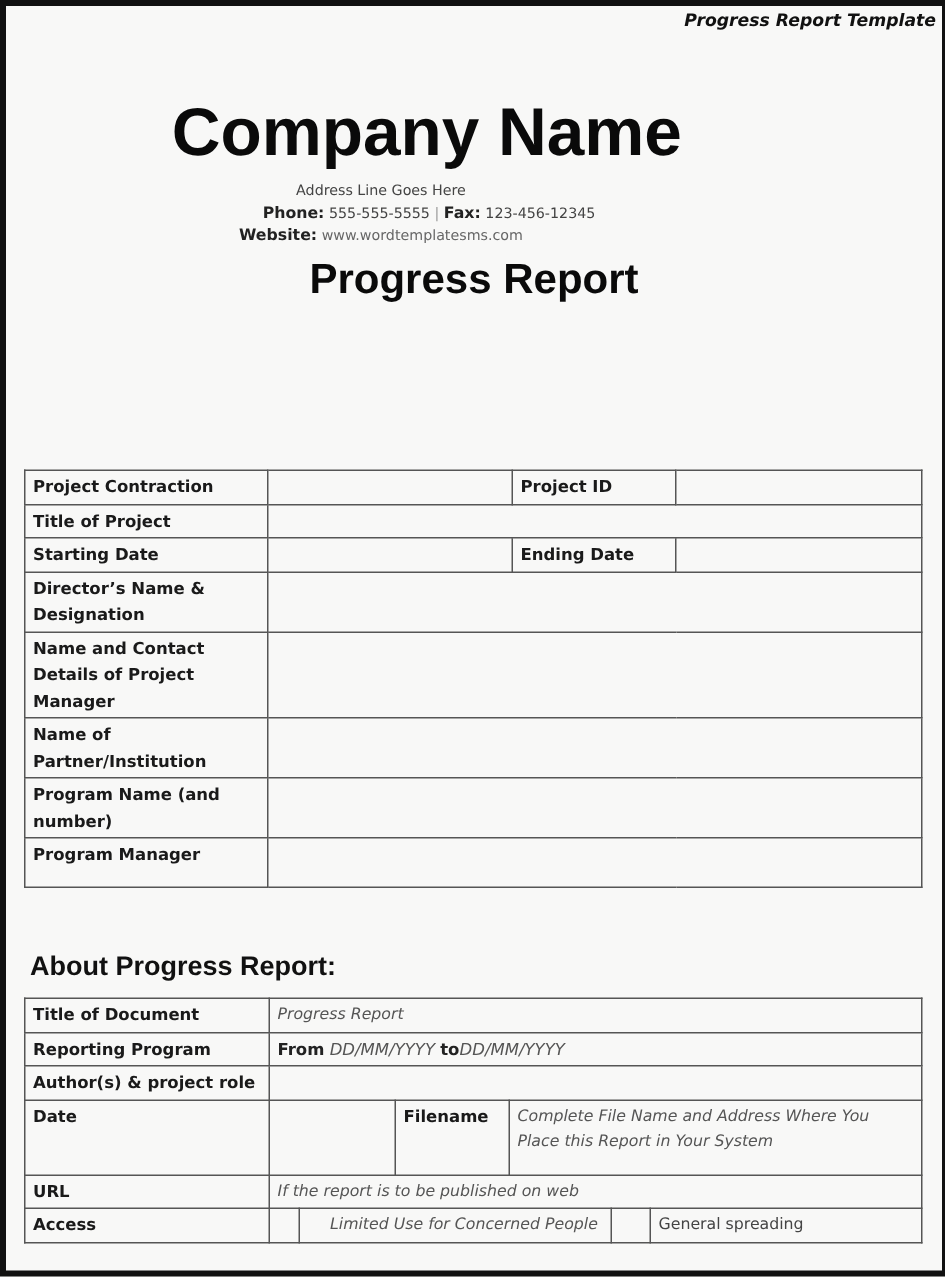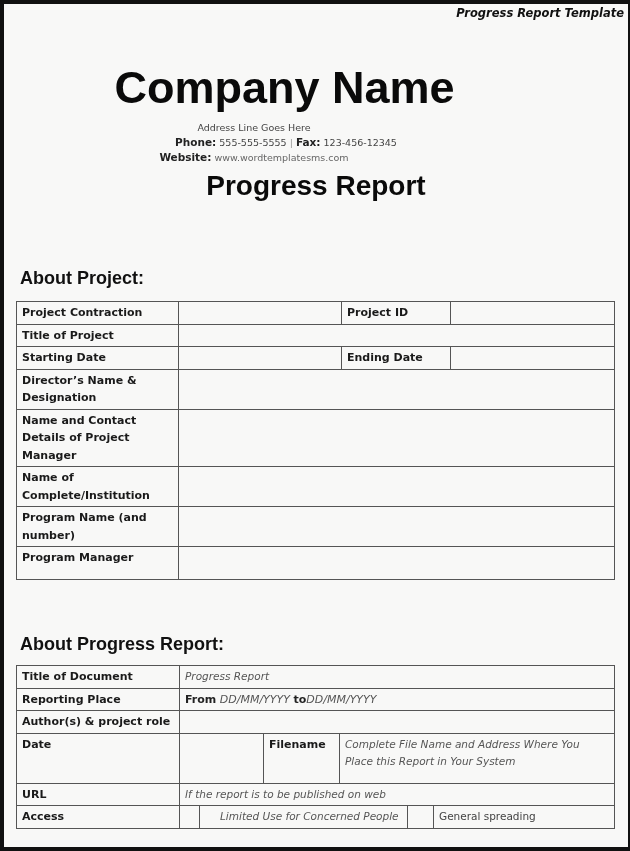"About Project:" div.section { html: <div>About Project:</div> -> none }
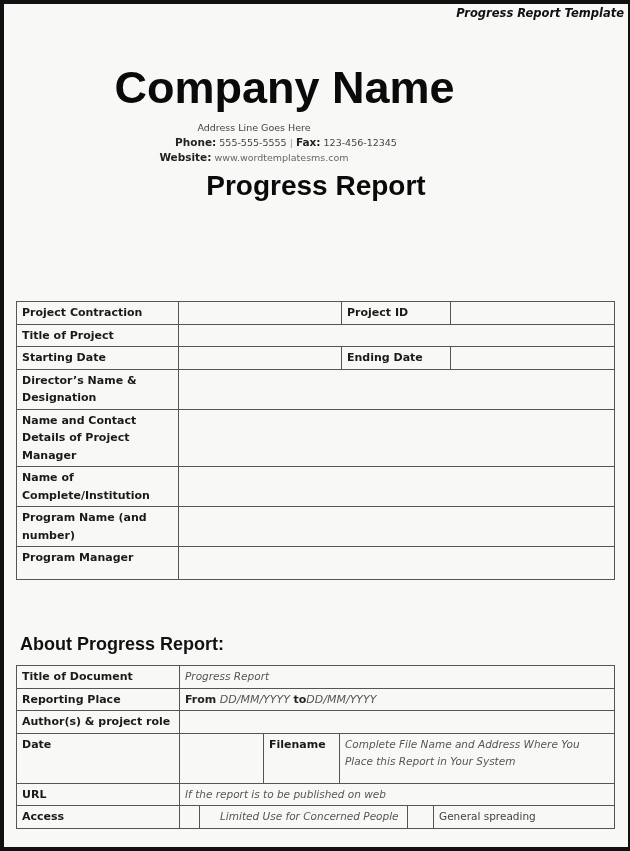"Project Contraction" table { top: 297px -> 309px }
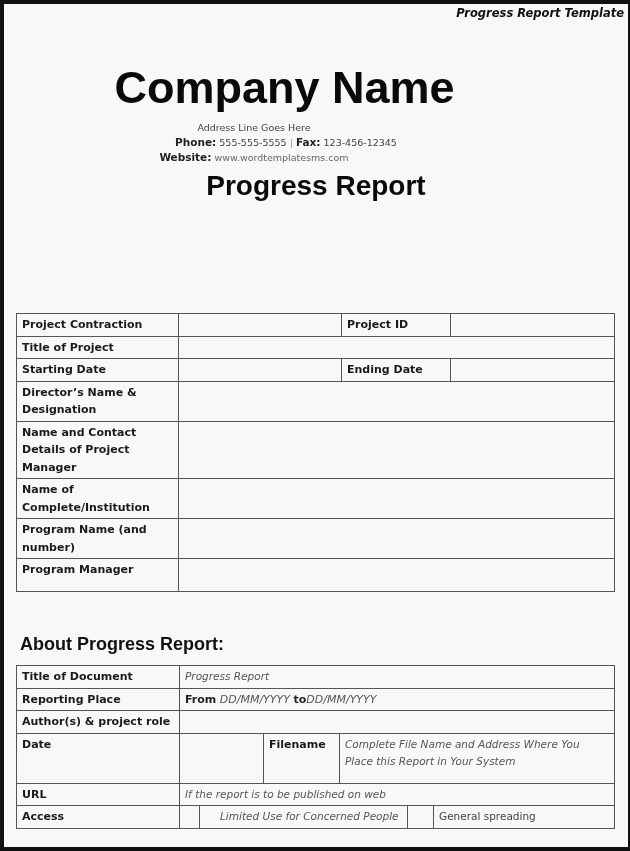"Name of Complete/Institution" td.lbl { text: Complete/Institution -> Partner/Institution }
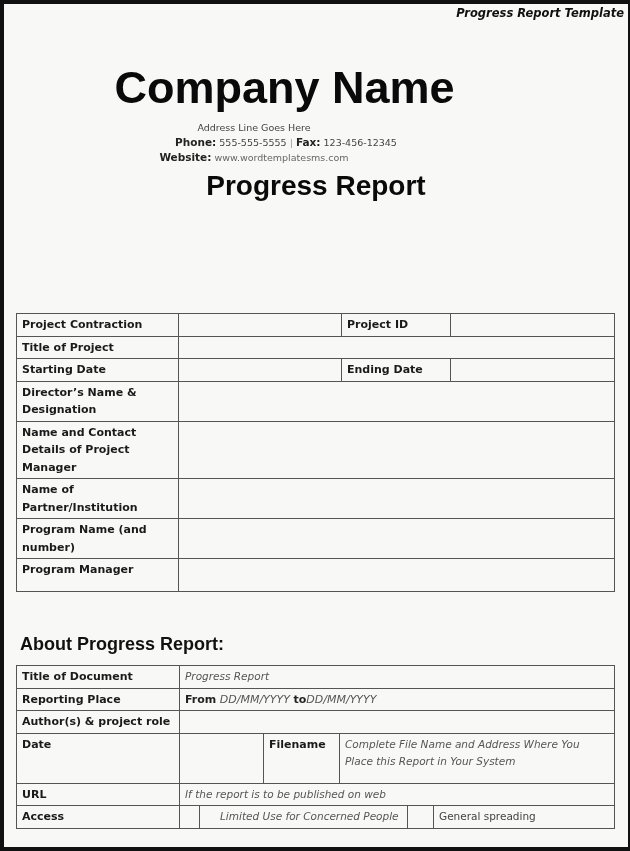"Reporting Place" td.lbl { text: Place -> Program }
